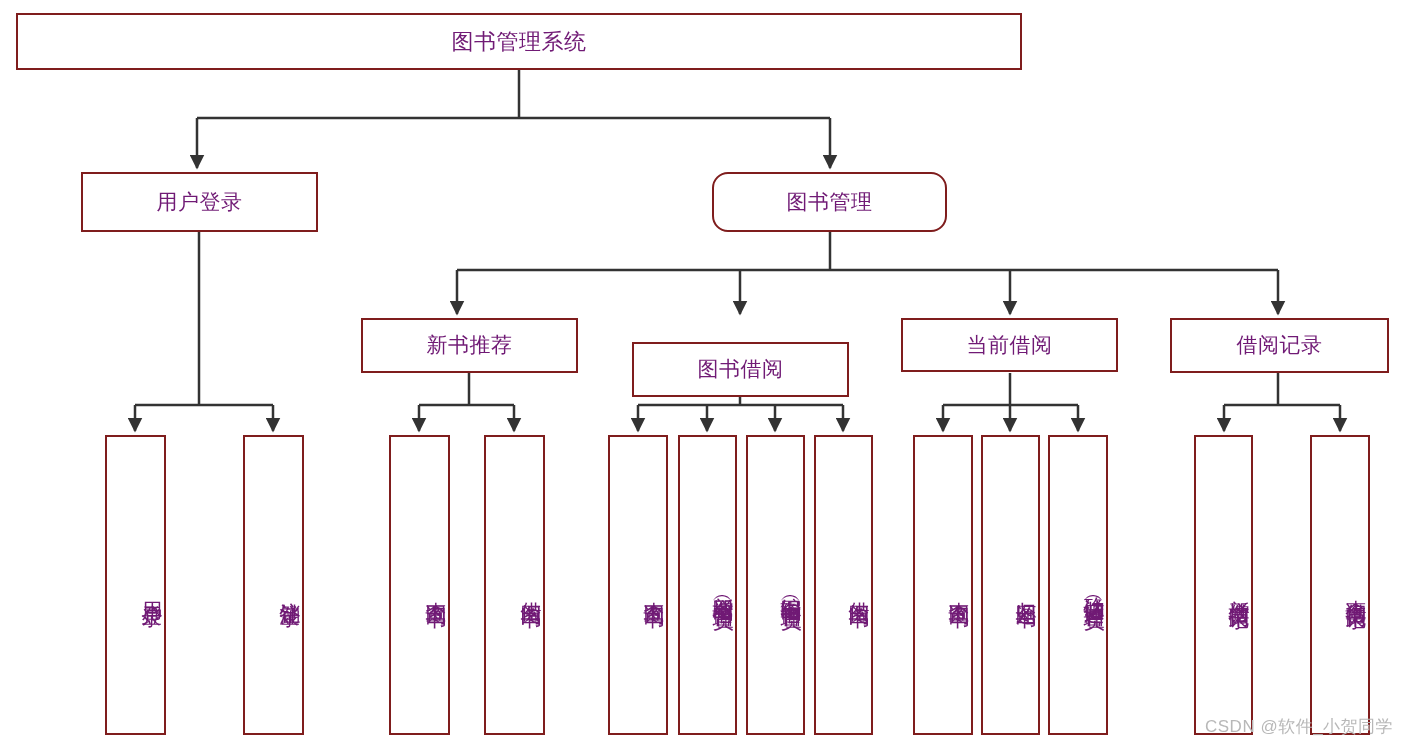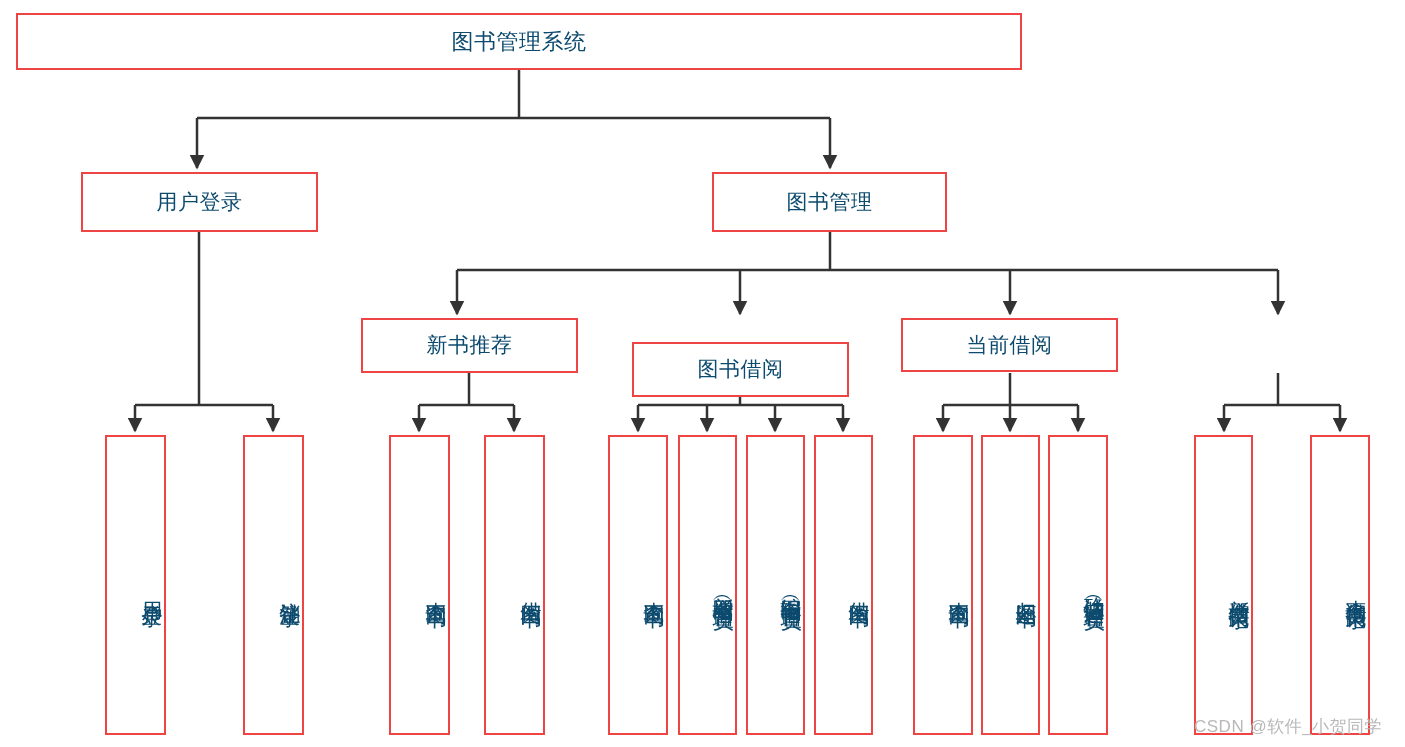"图书管理系统" .node { border: 2px solid #ef4444 -> 2px solid #7f1d1d; color: #0c4a6e -> #701a75 }
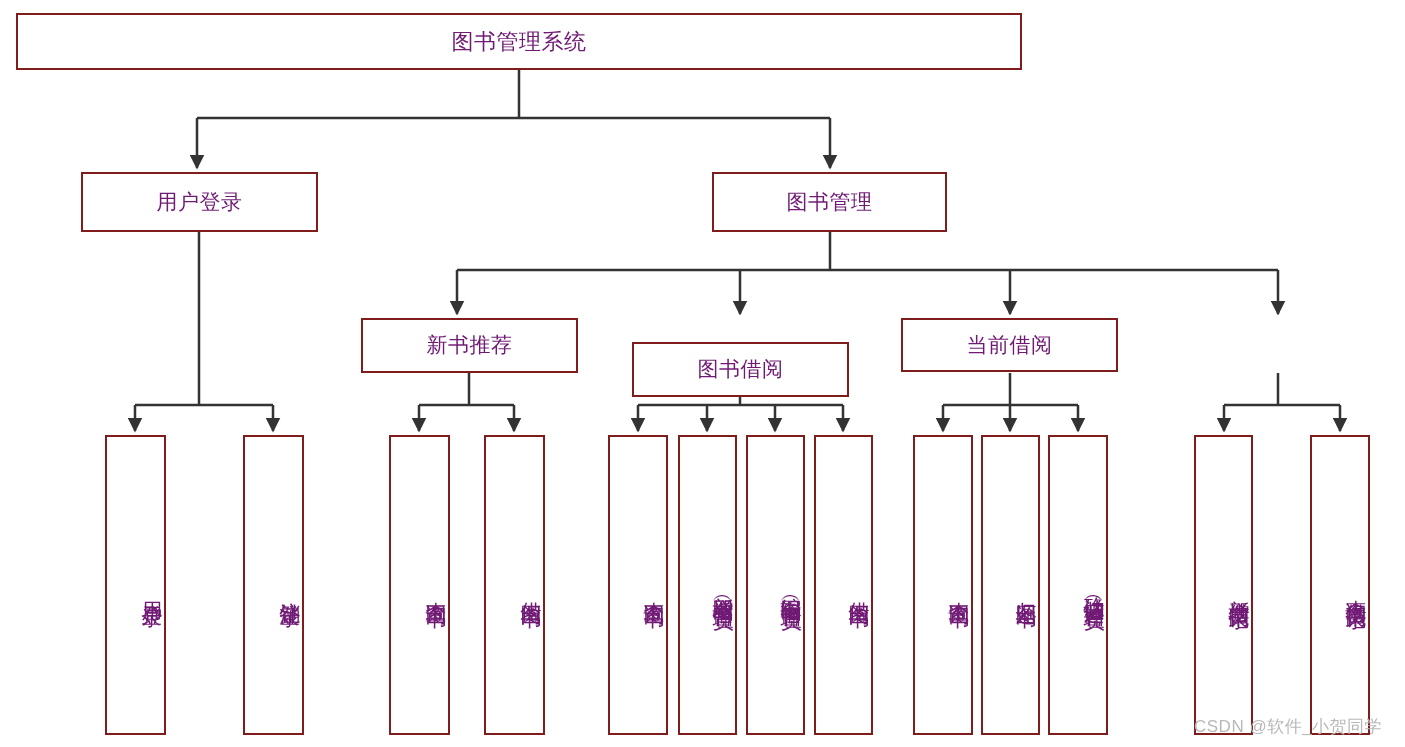"图书管理" div.node { border-radius: none -> 16px }
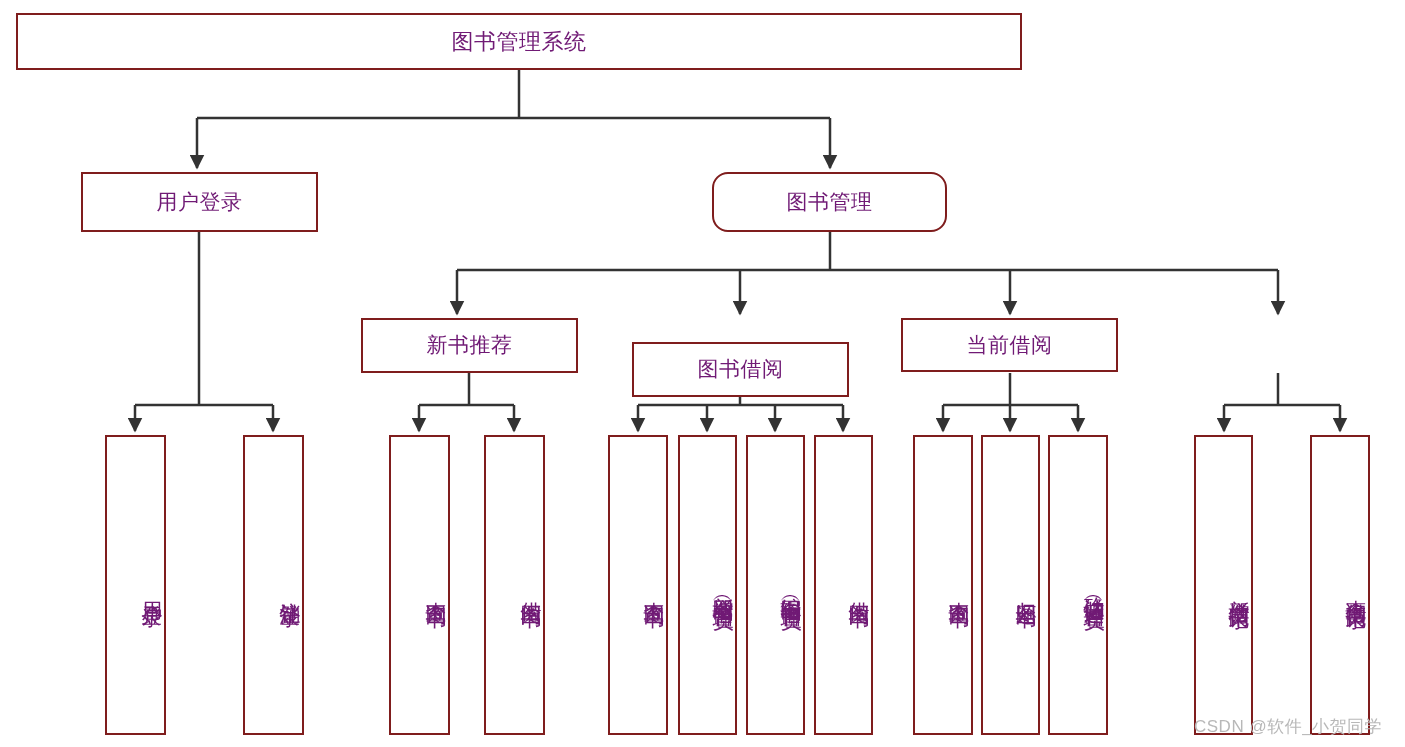"借阅记录" div.node { html: none -> <div>借阅记录</div> }
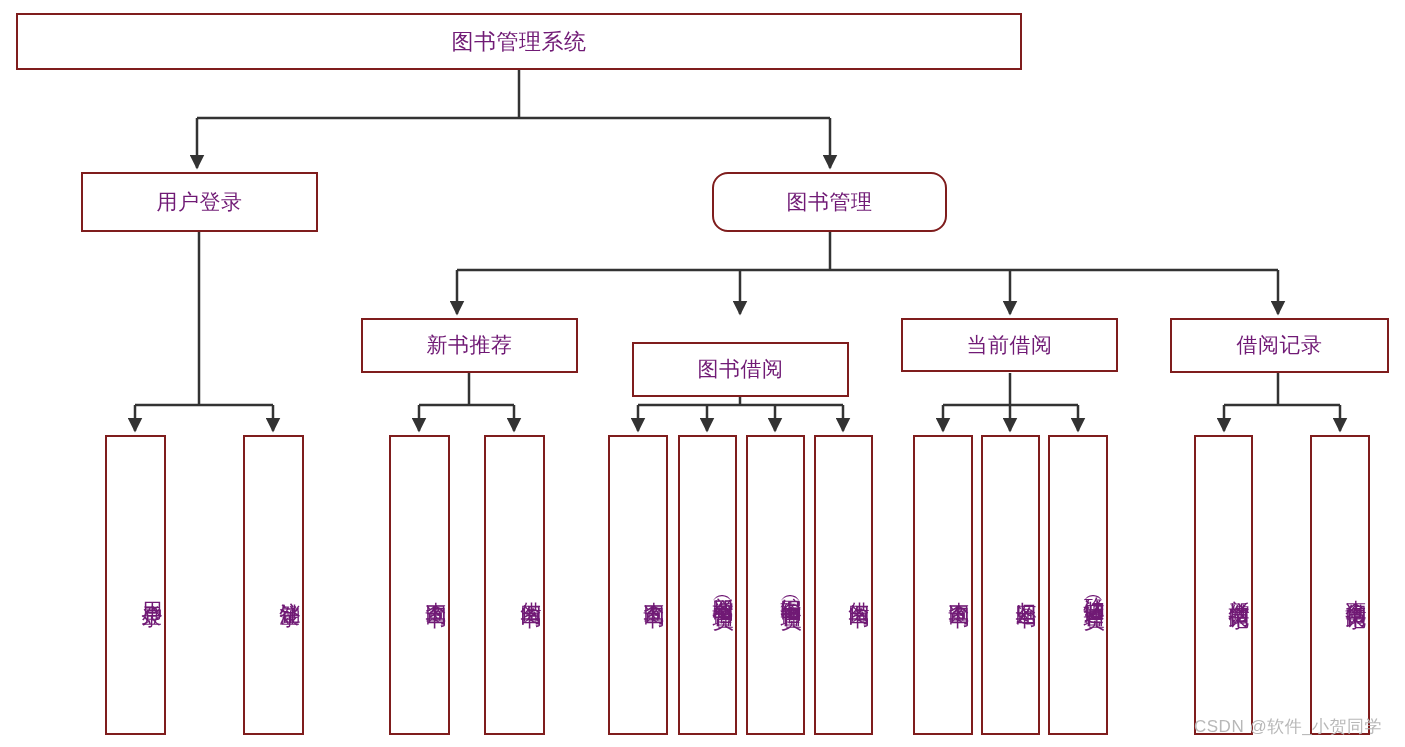"CSDN @软件_小贺同学" .watermark { padding-left: none -> 11px }
